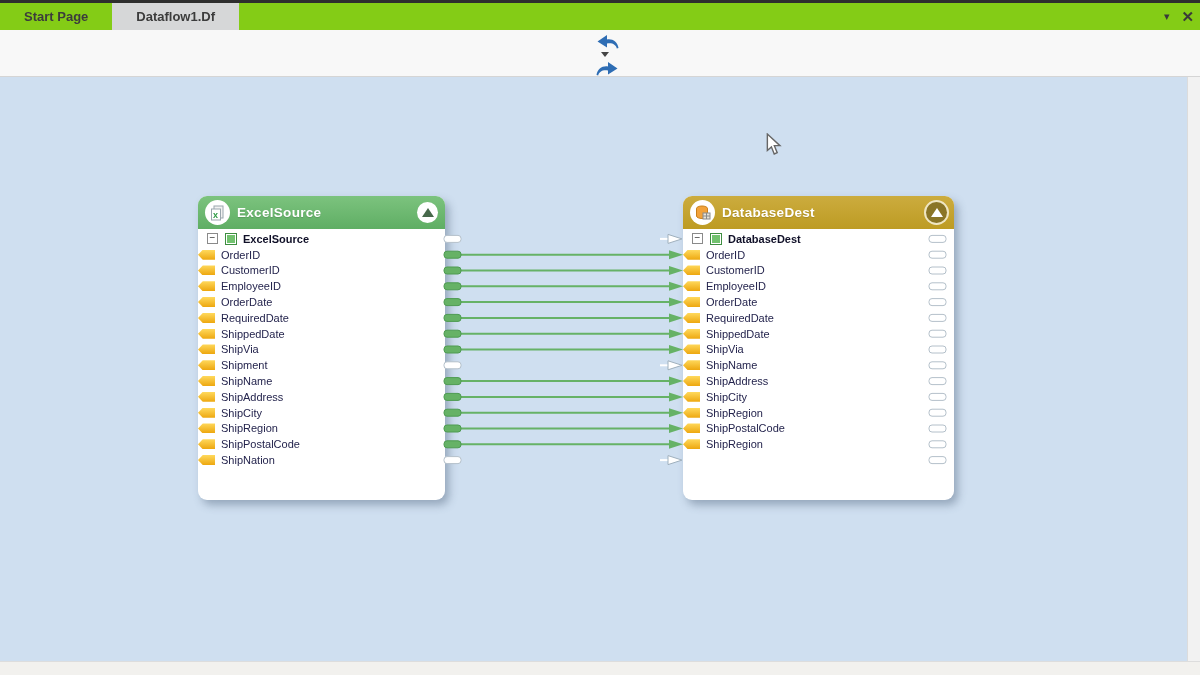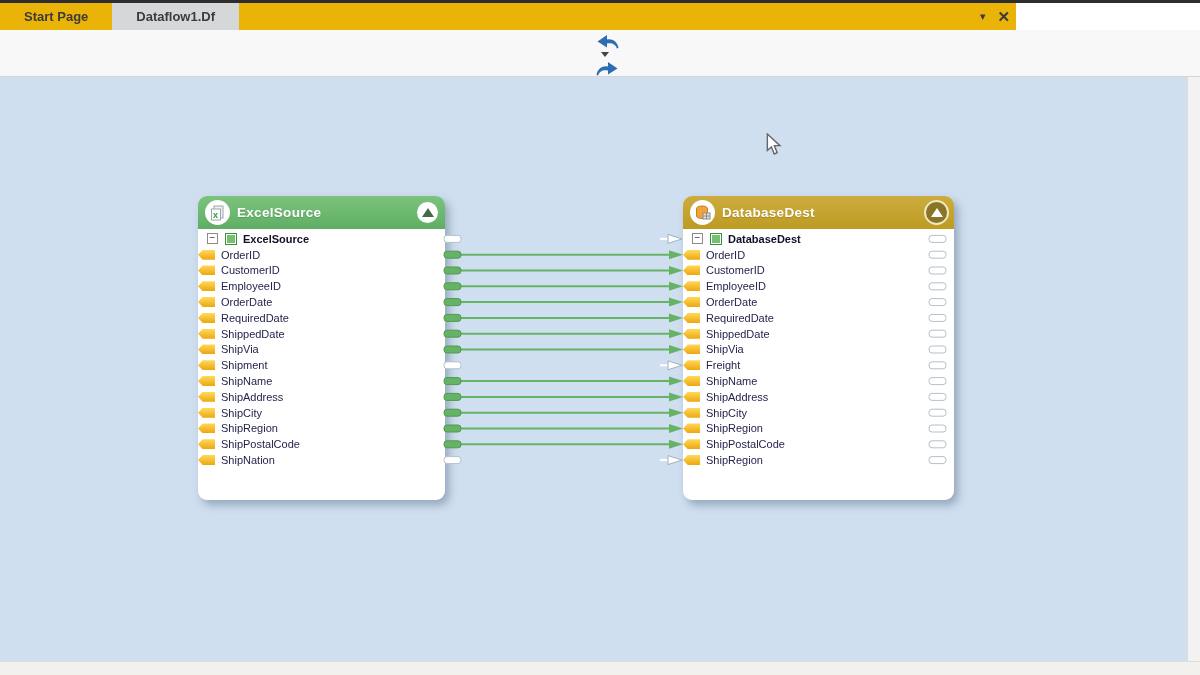"Start Page" .tabbar { background: #eab308 -> #84cc16; width: 1016px -> 1200px }
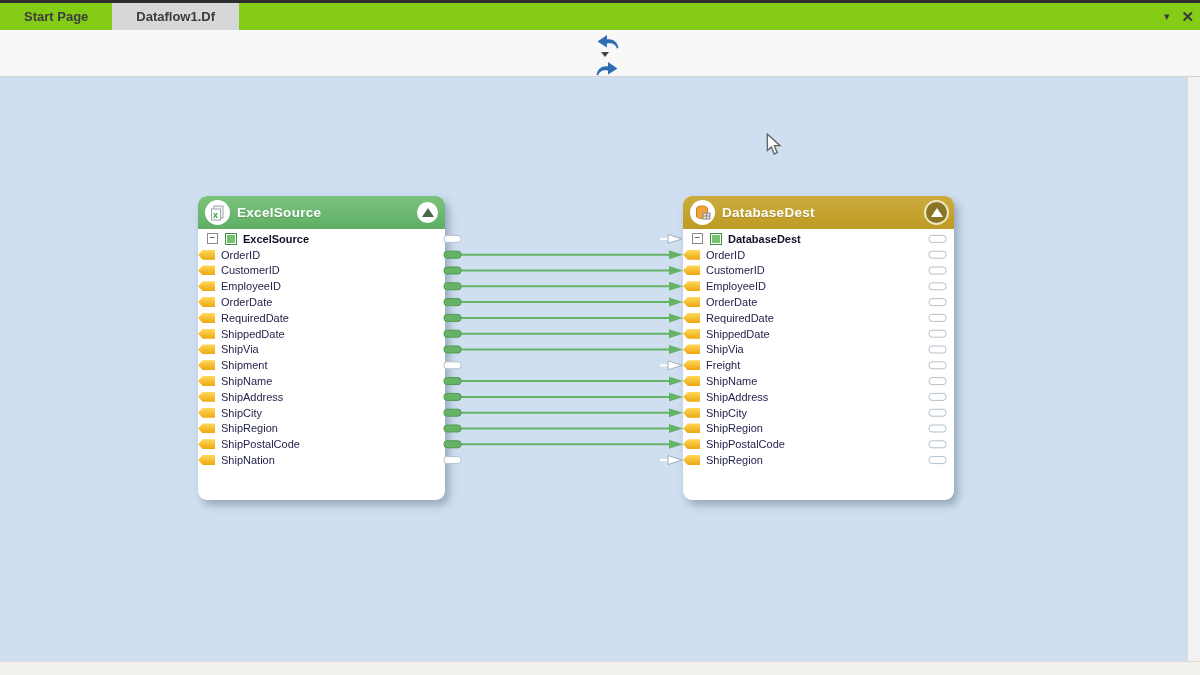"Freight" div.row { html: <div> <span></span> <span>Freight</span> </div> -> none }
